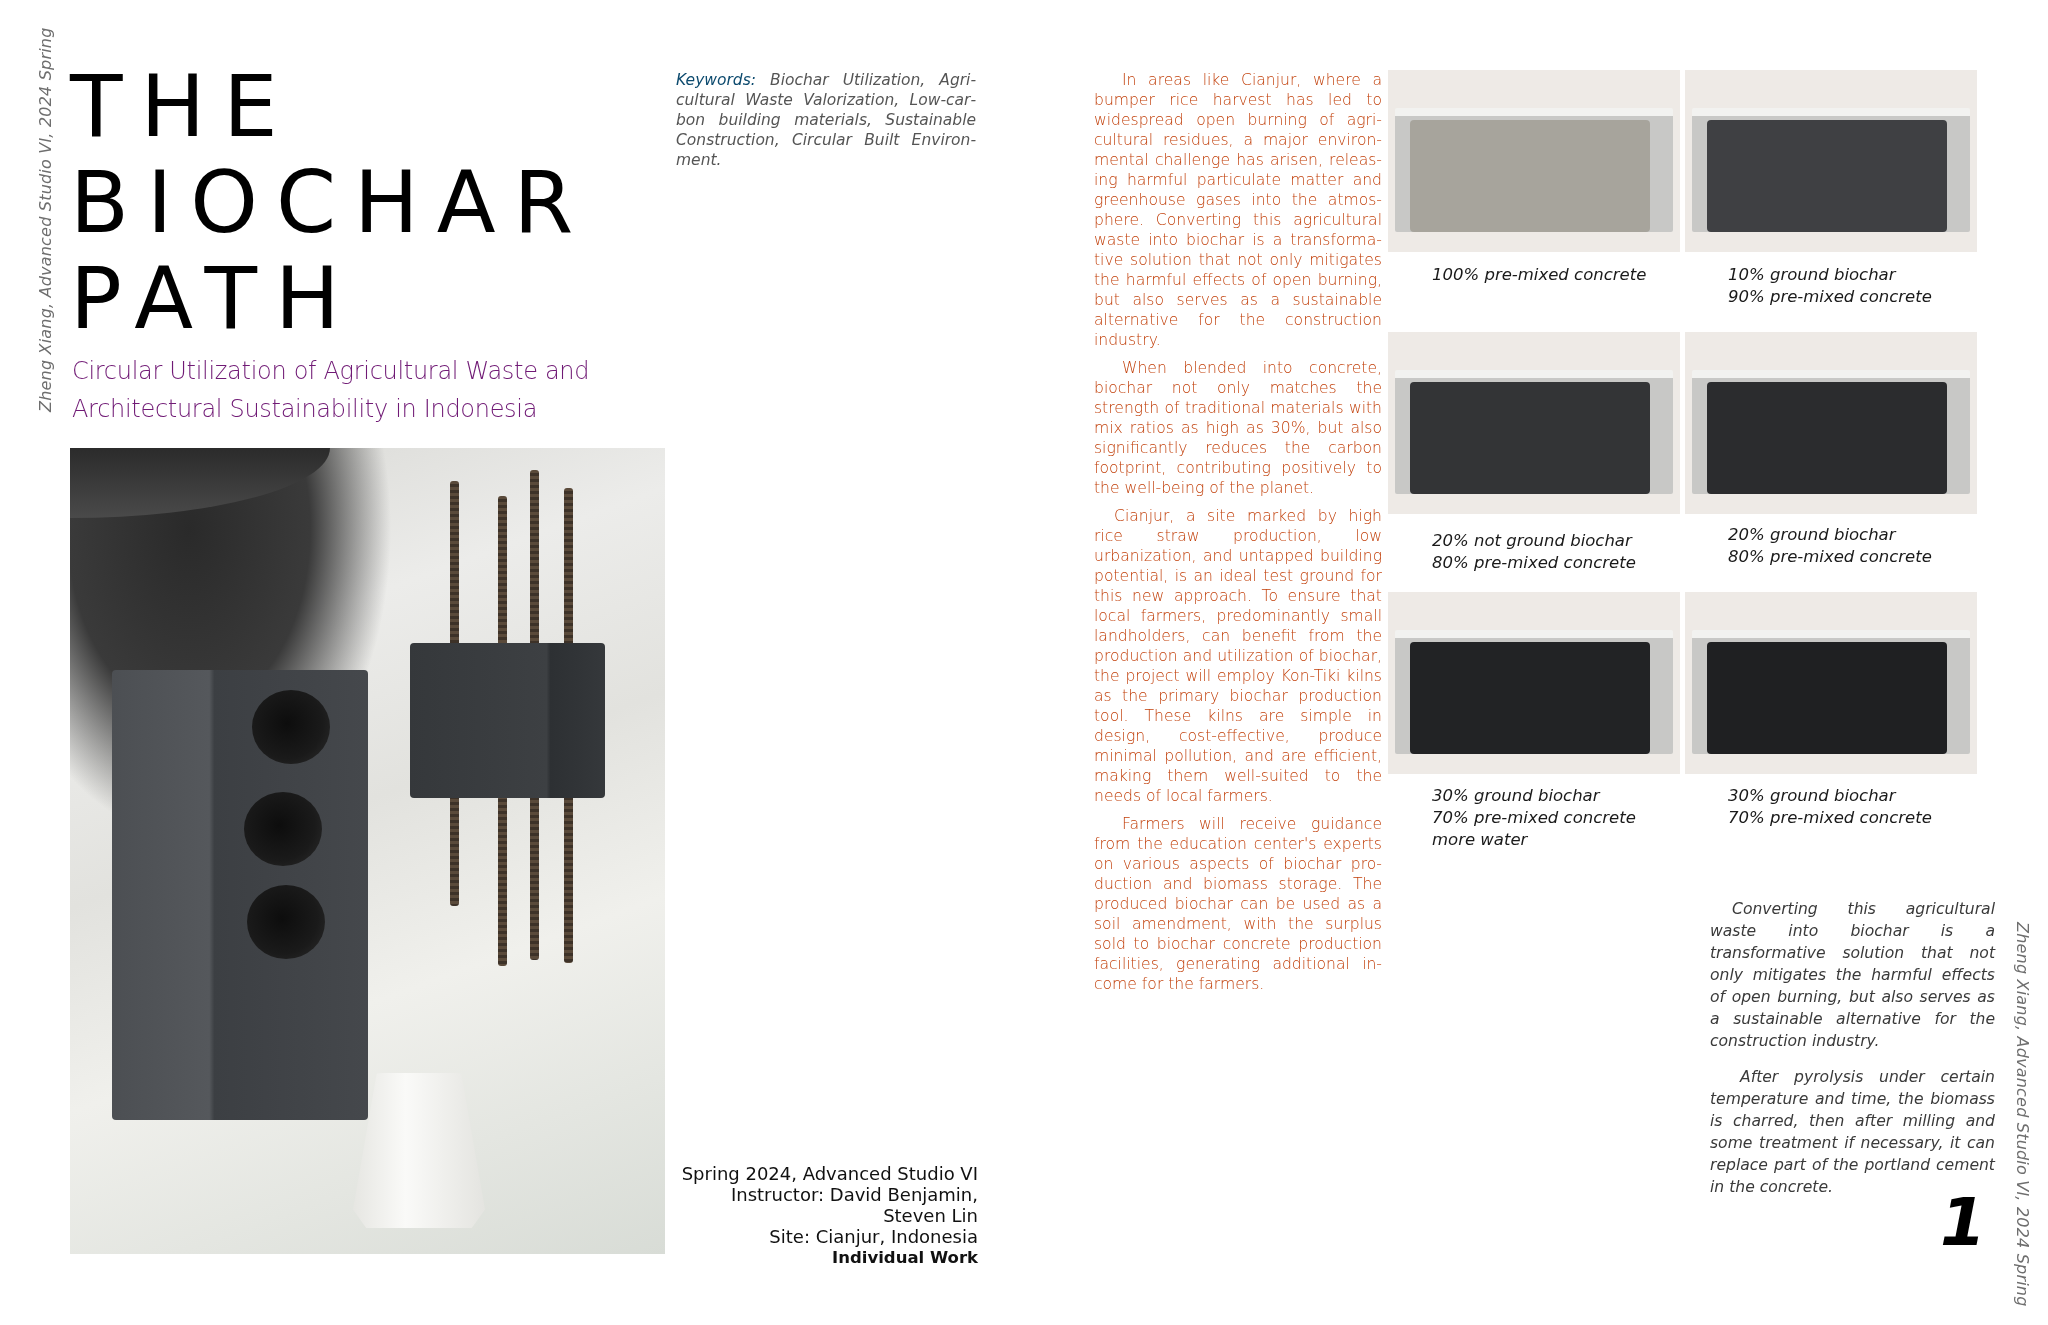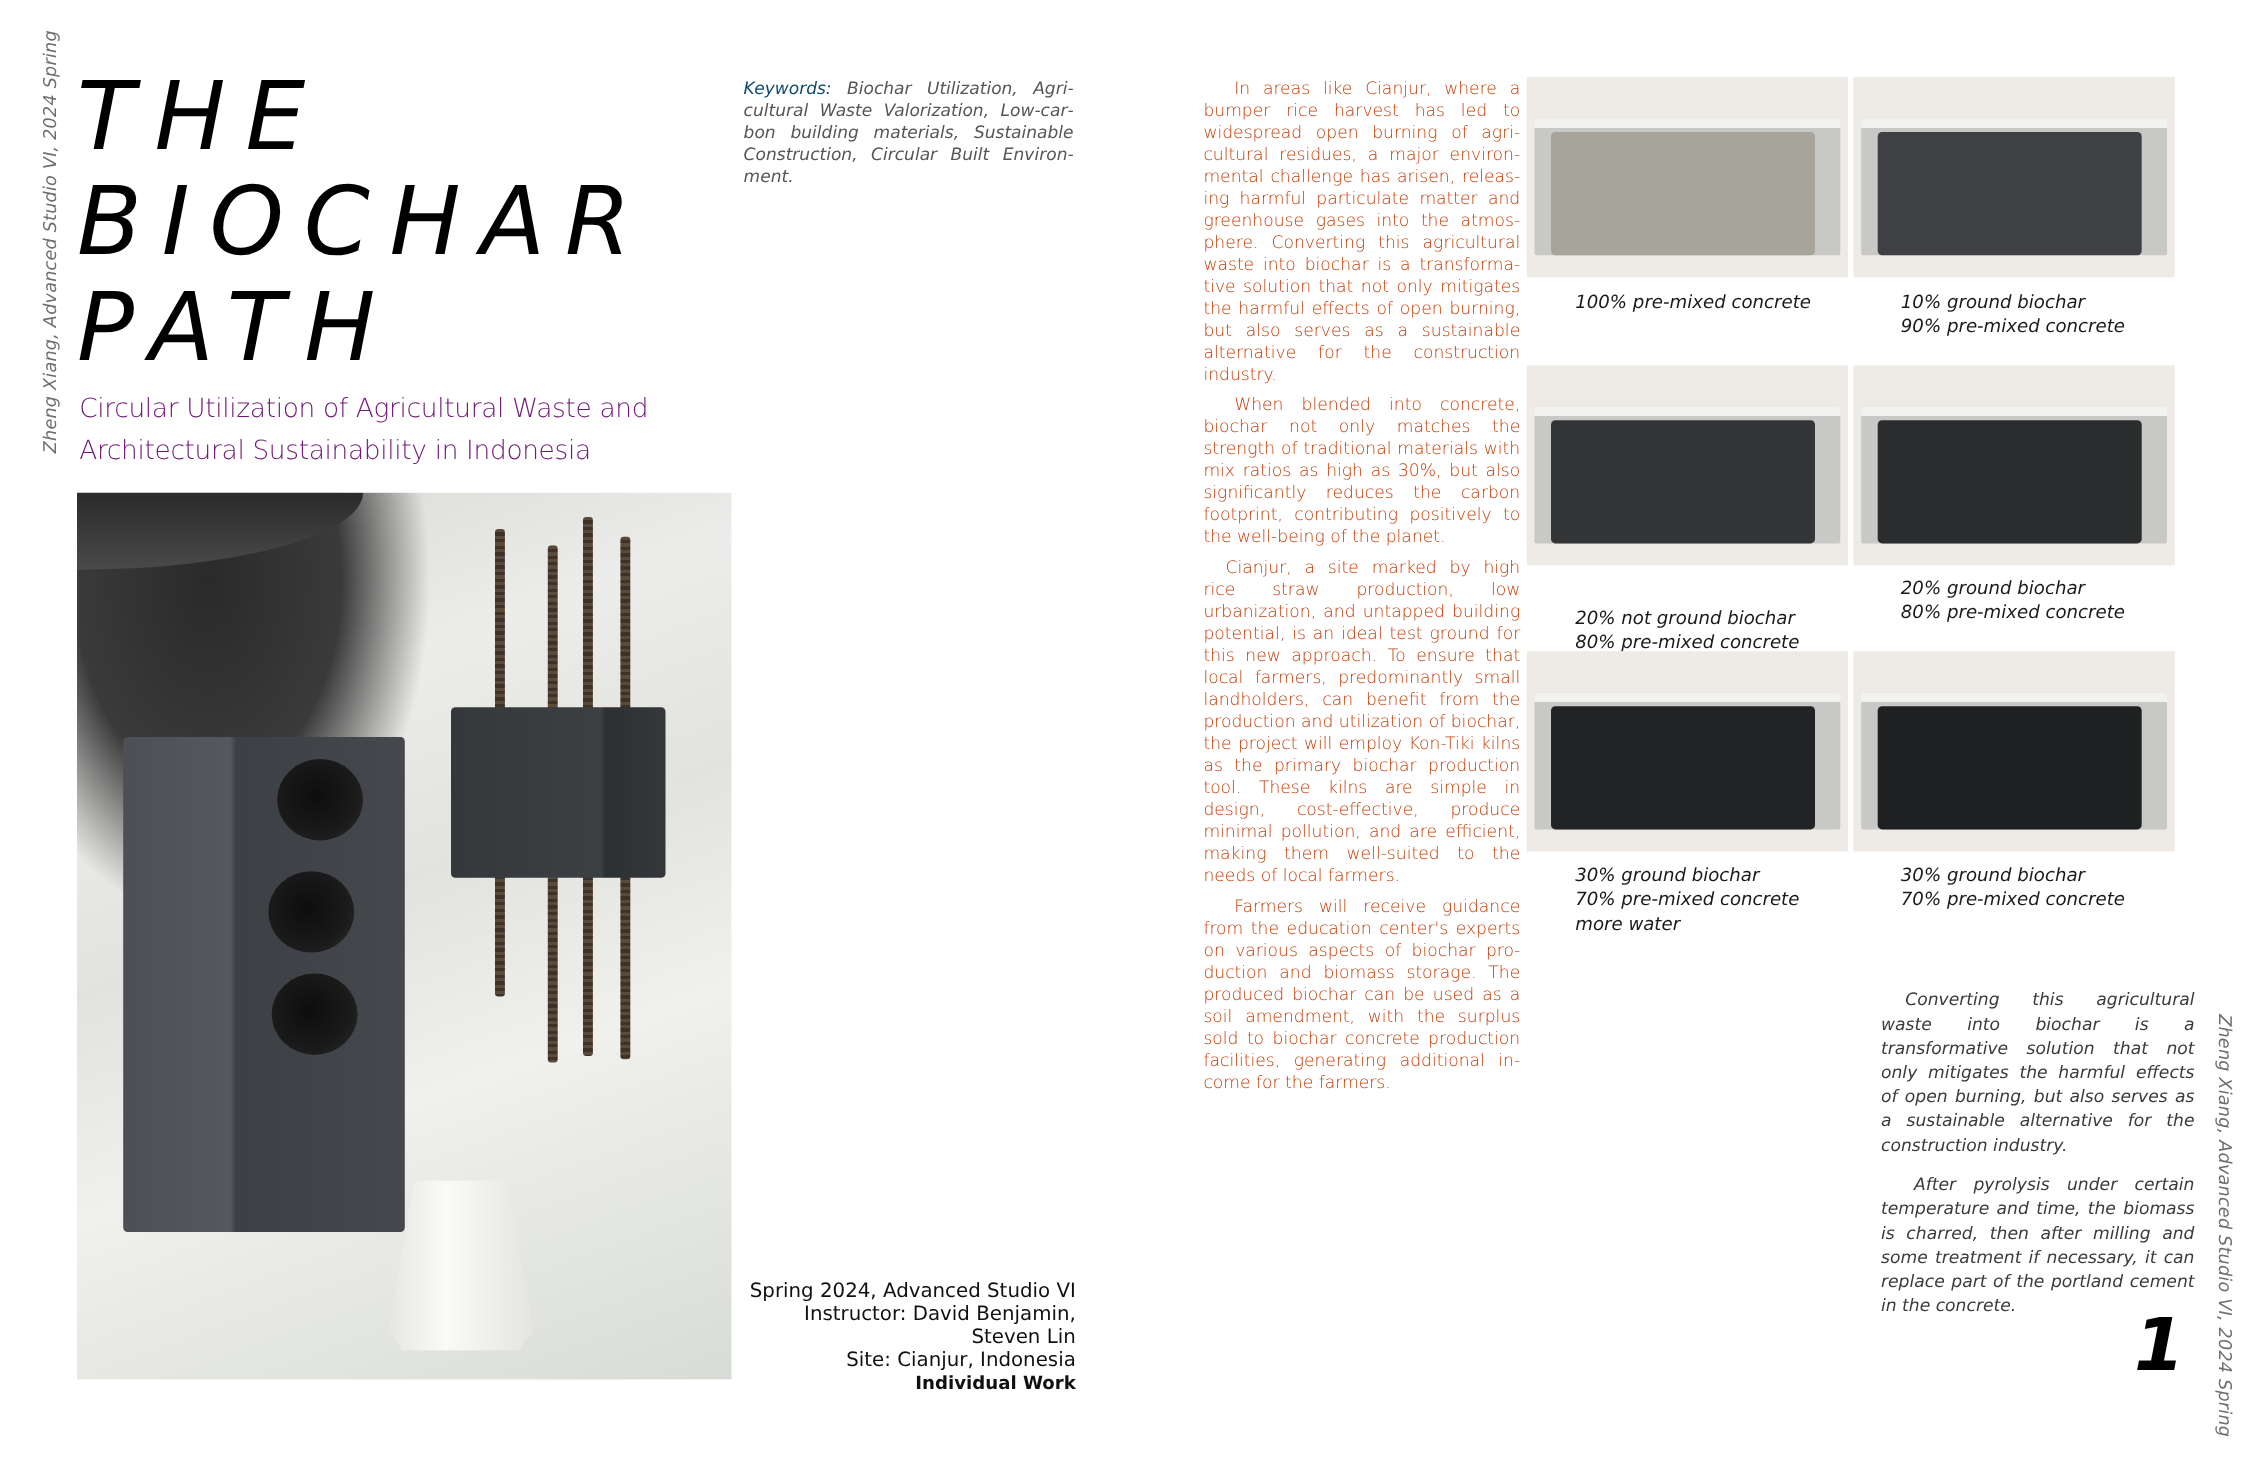"THE" .title { font-style: italic -> none }
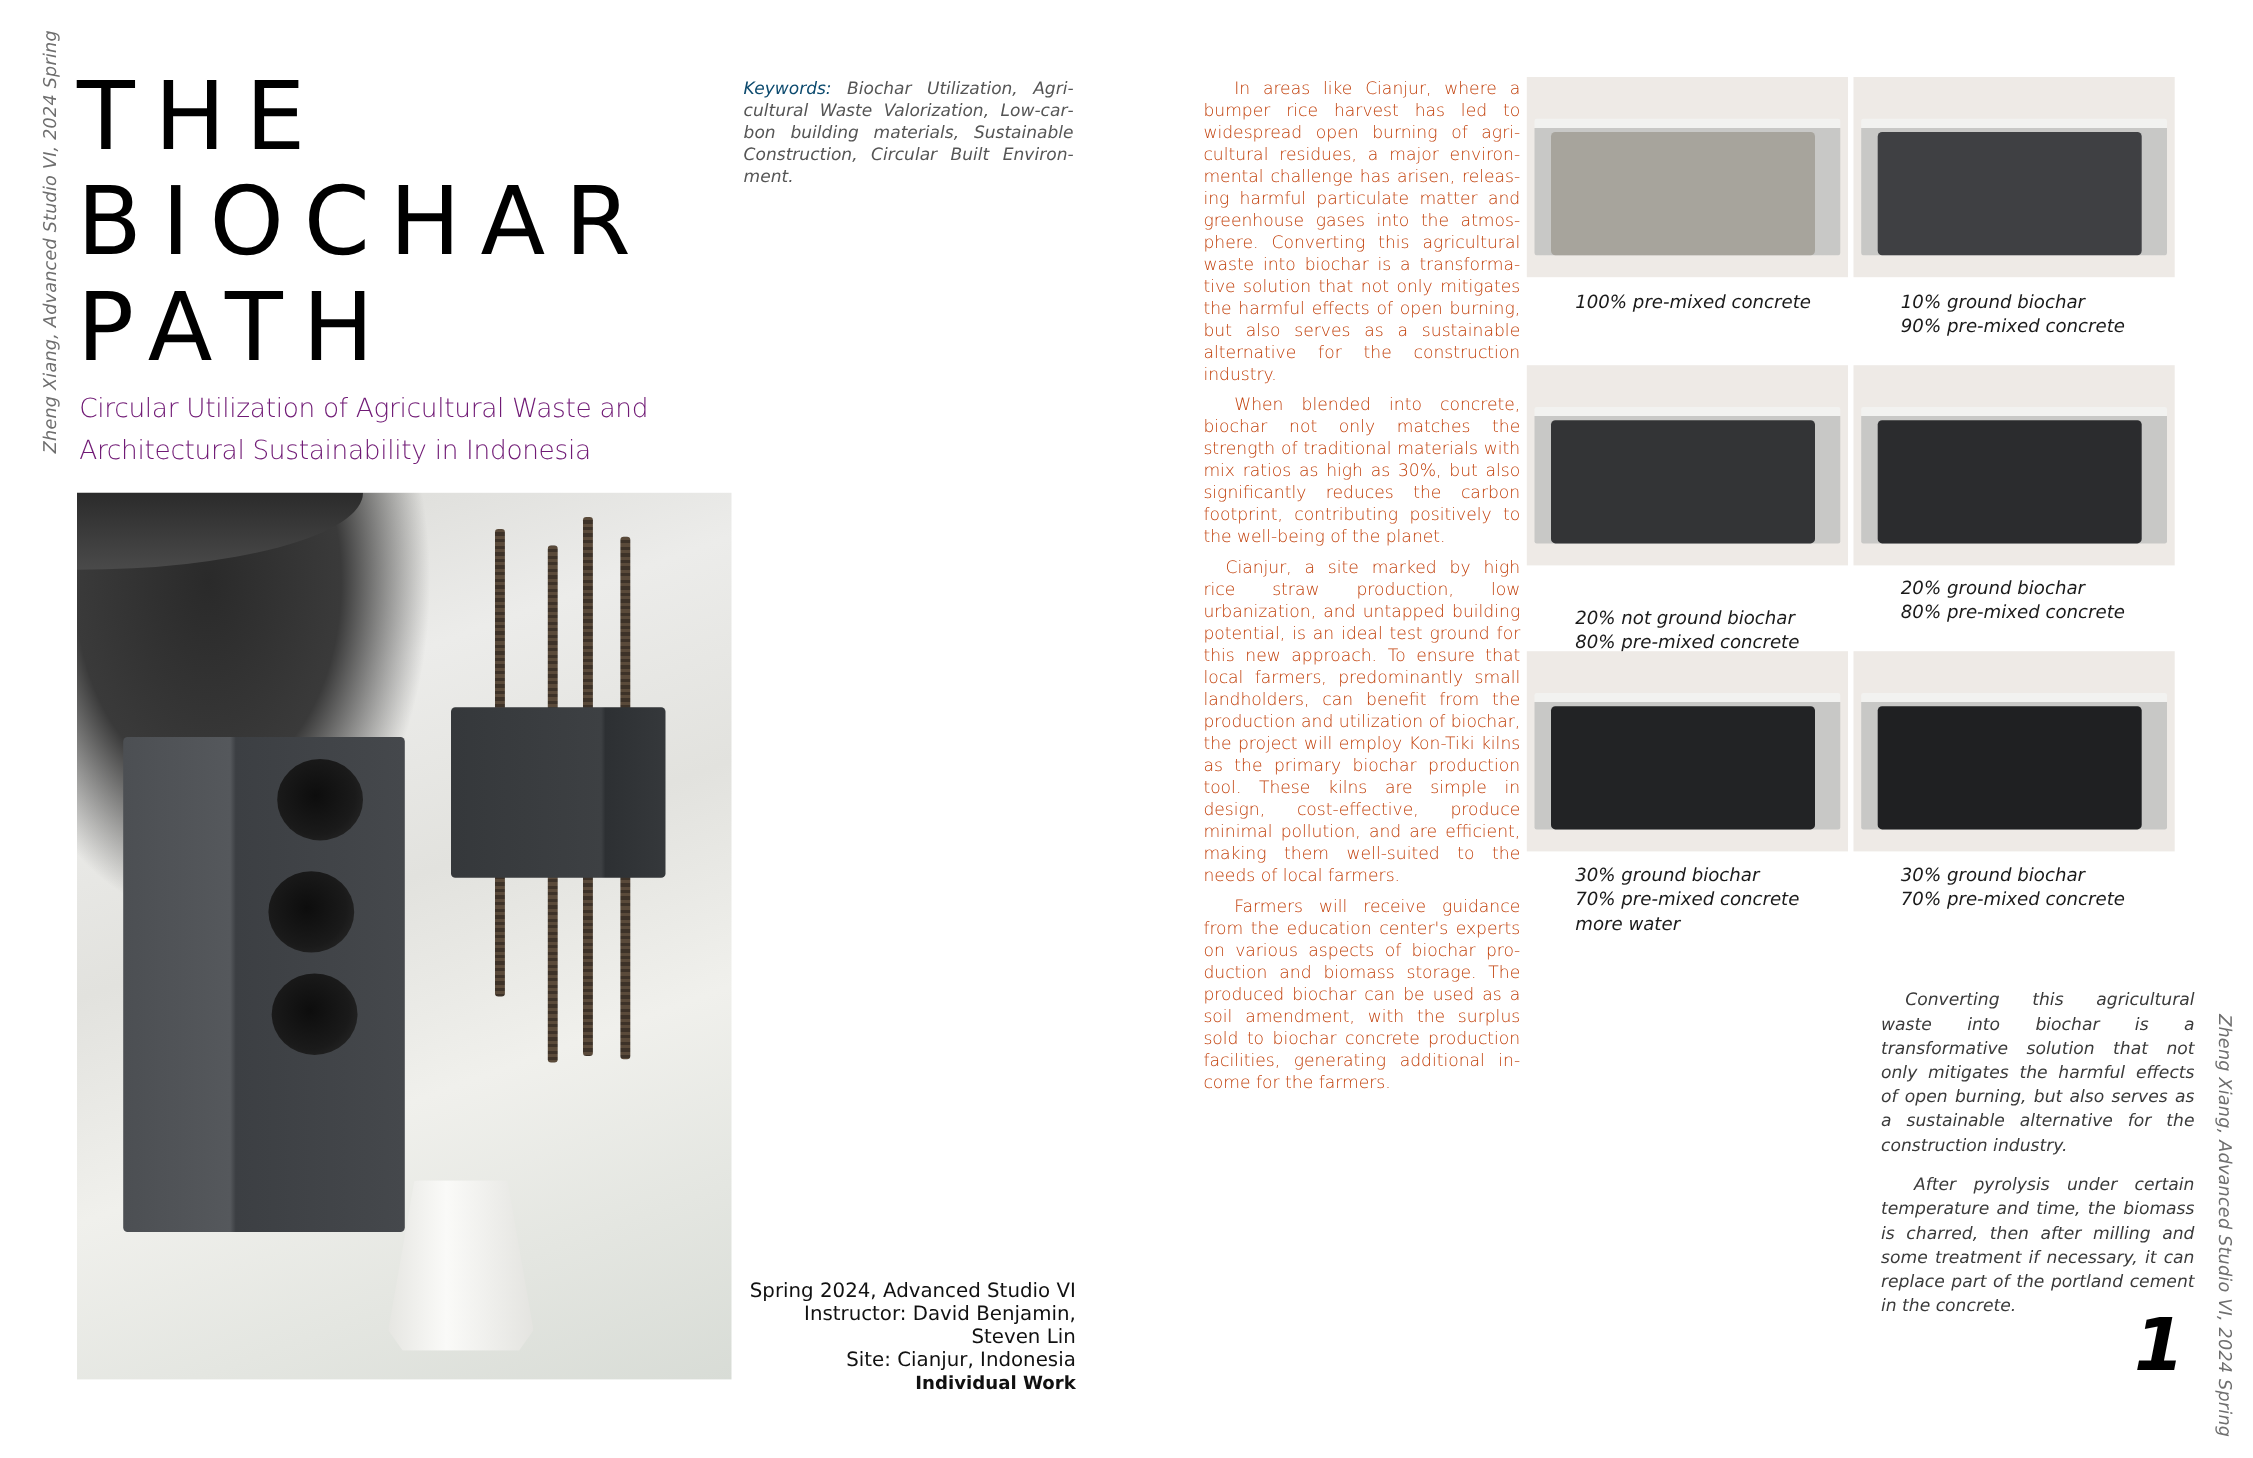"20% not ground biochar" div.caption { top: 551px -> 530px }
